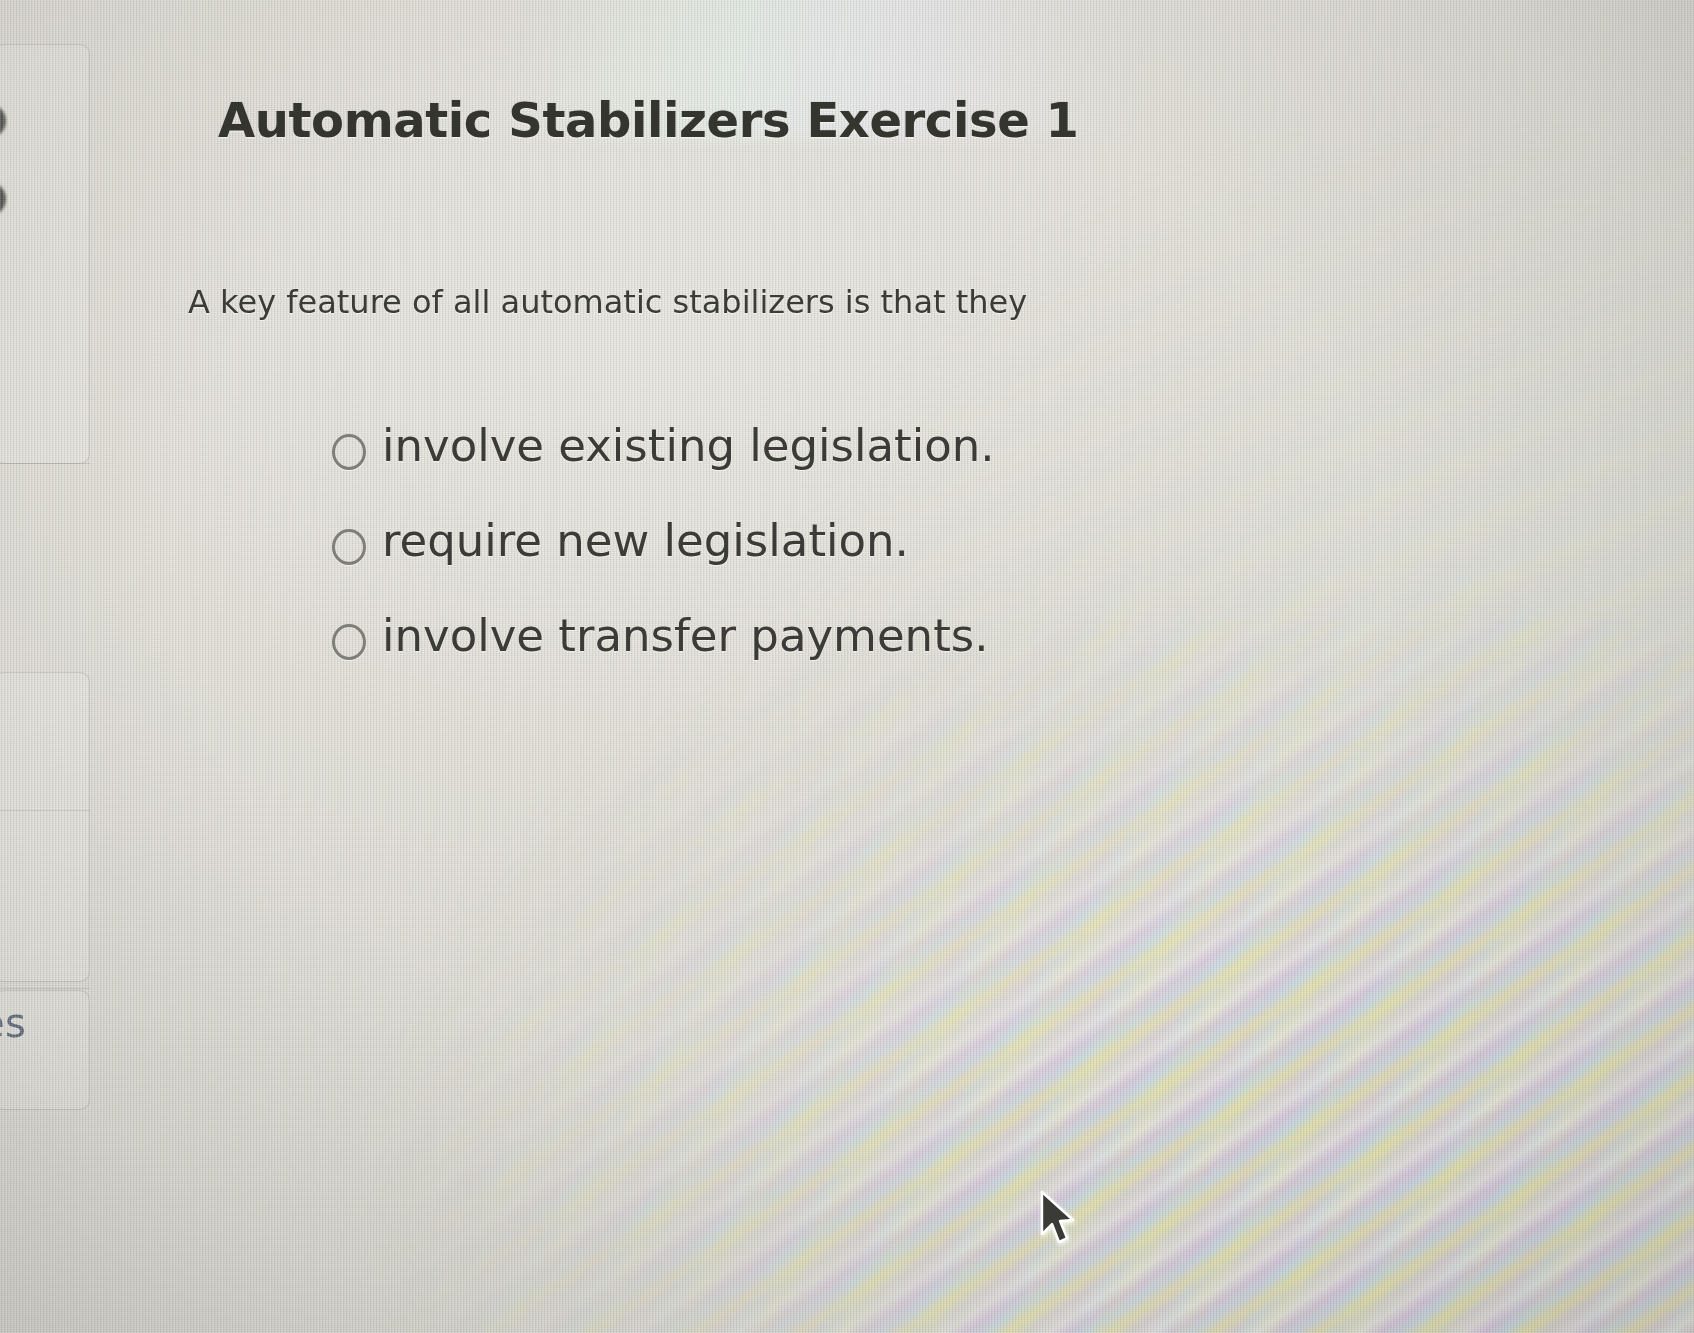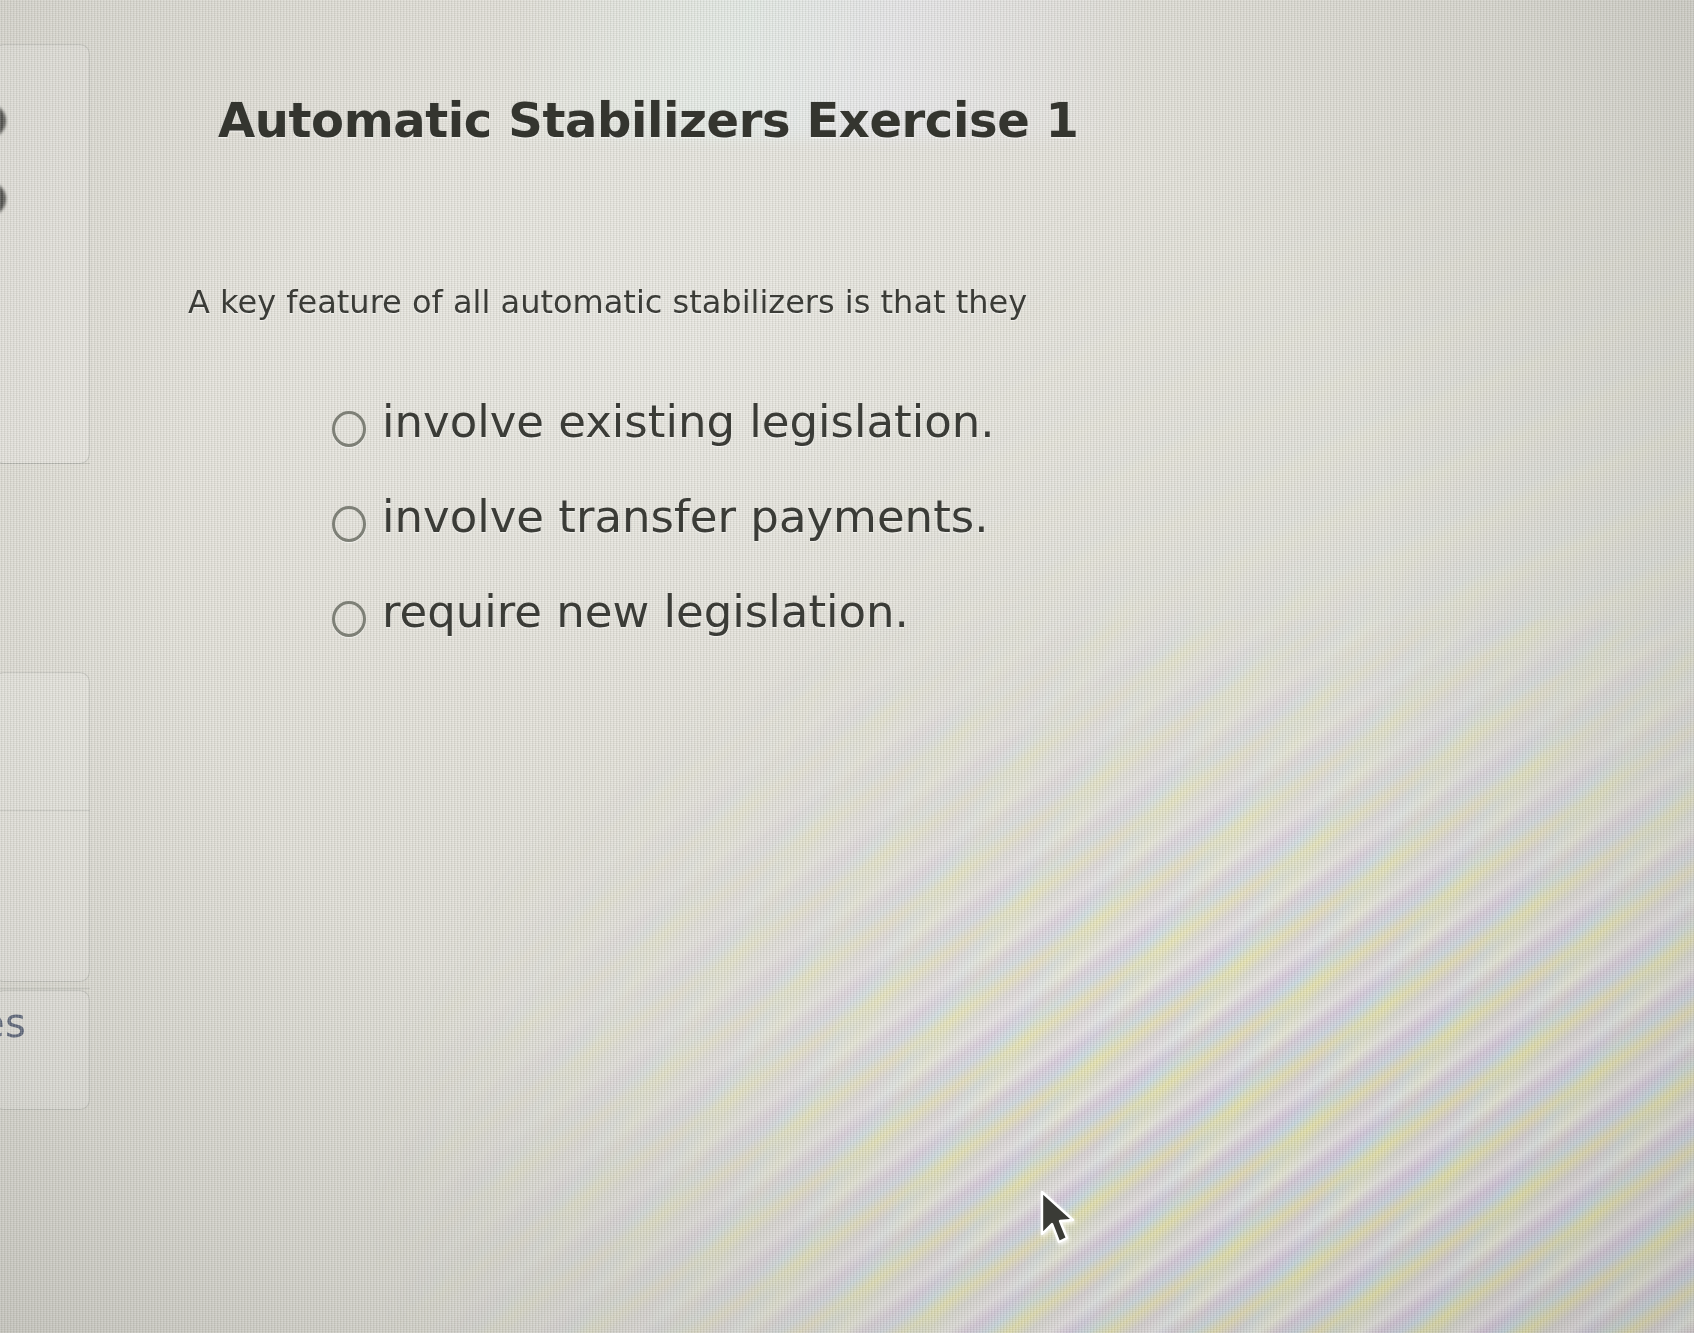"involve existing legislation." .option-row { align-items: flex-start -> center }
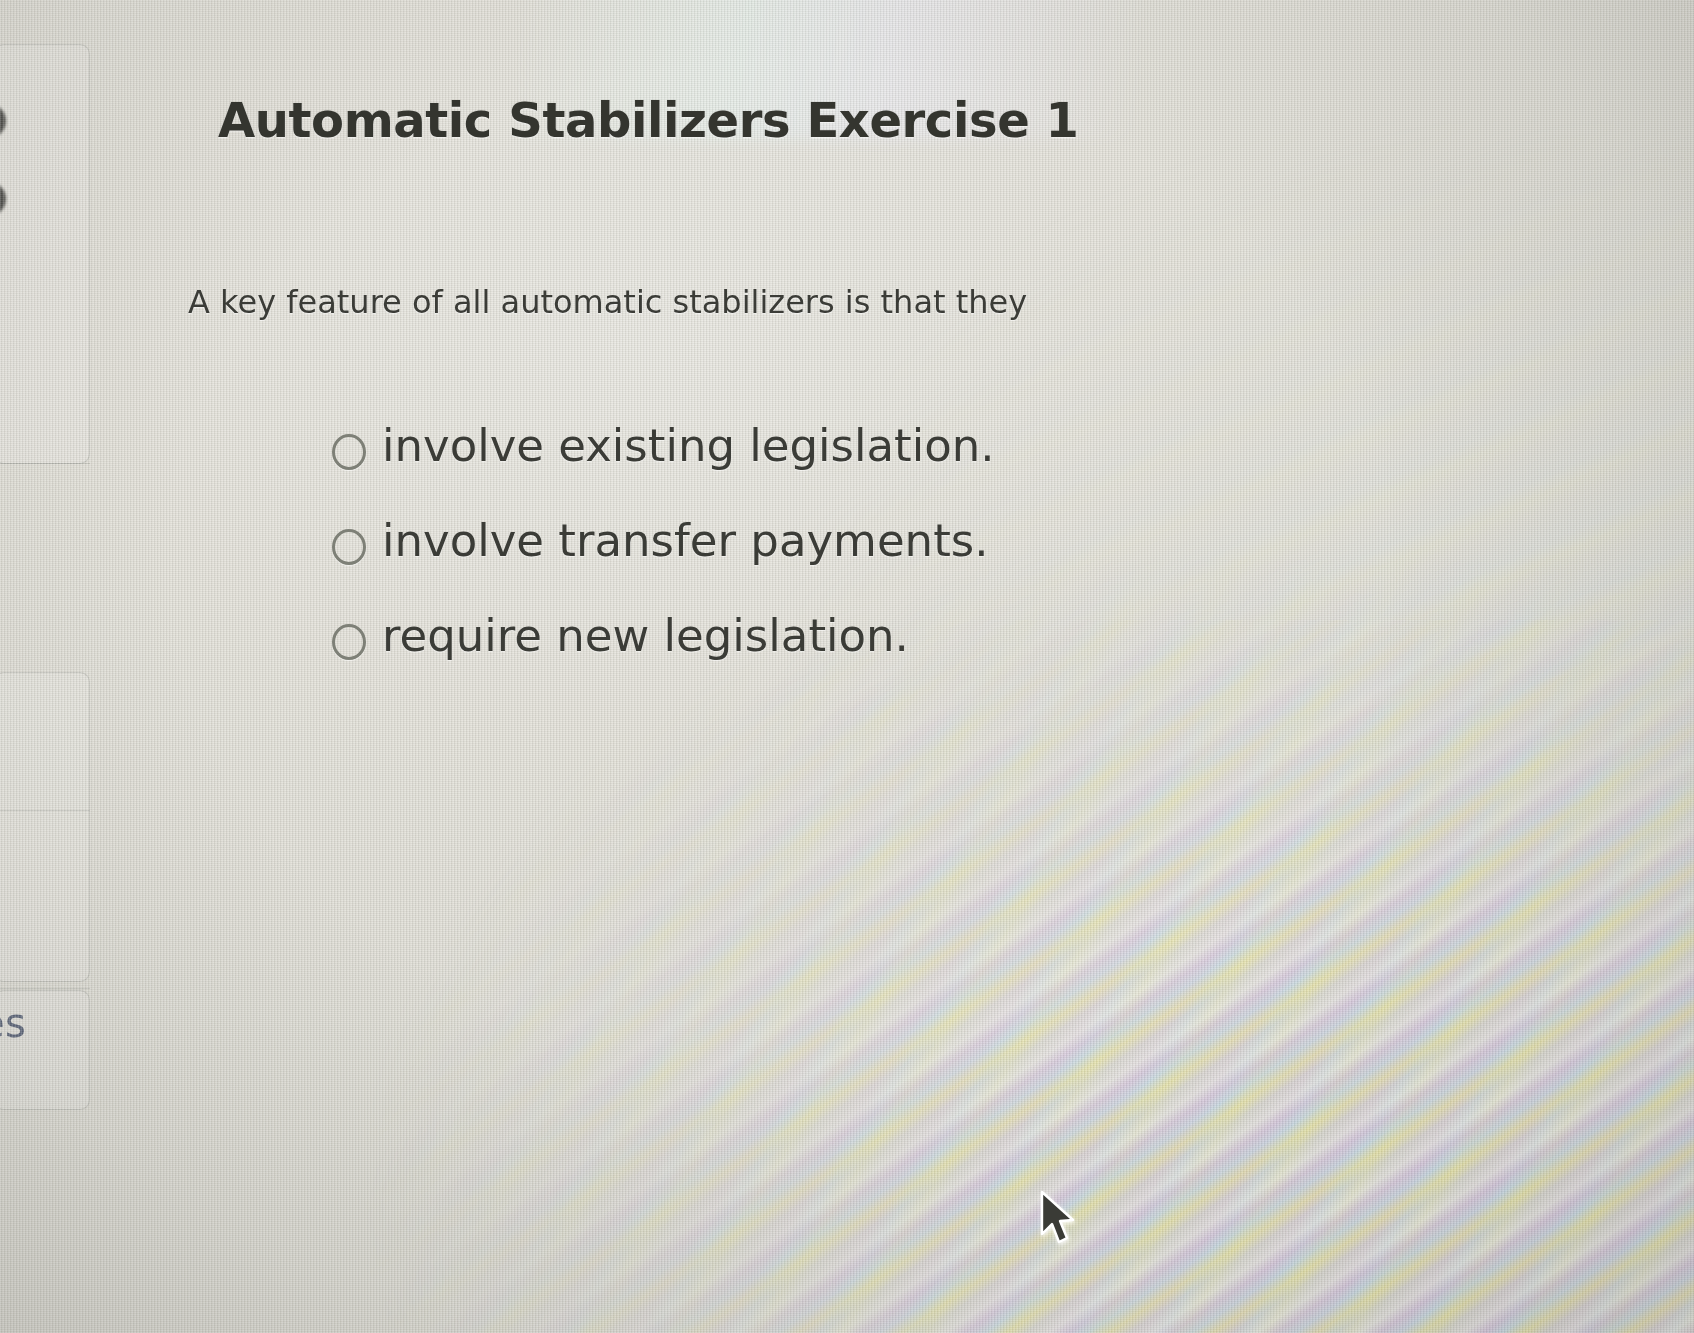"involve transfer payments." label.option-row { order: before "require new legislation." -> after "require new legislation." }
